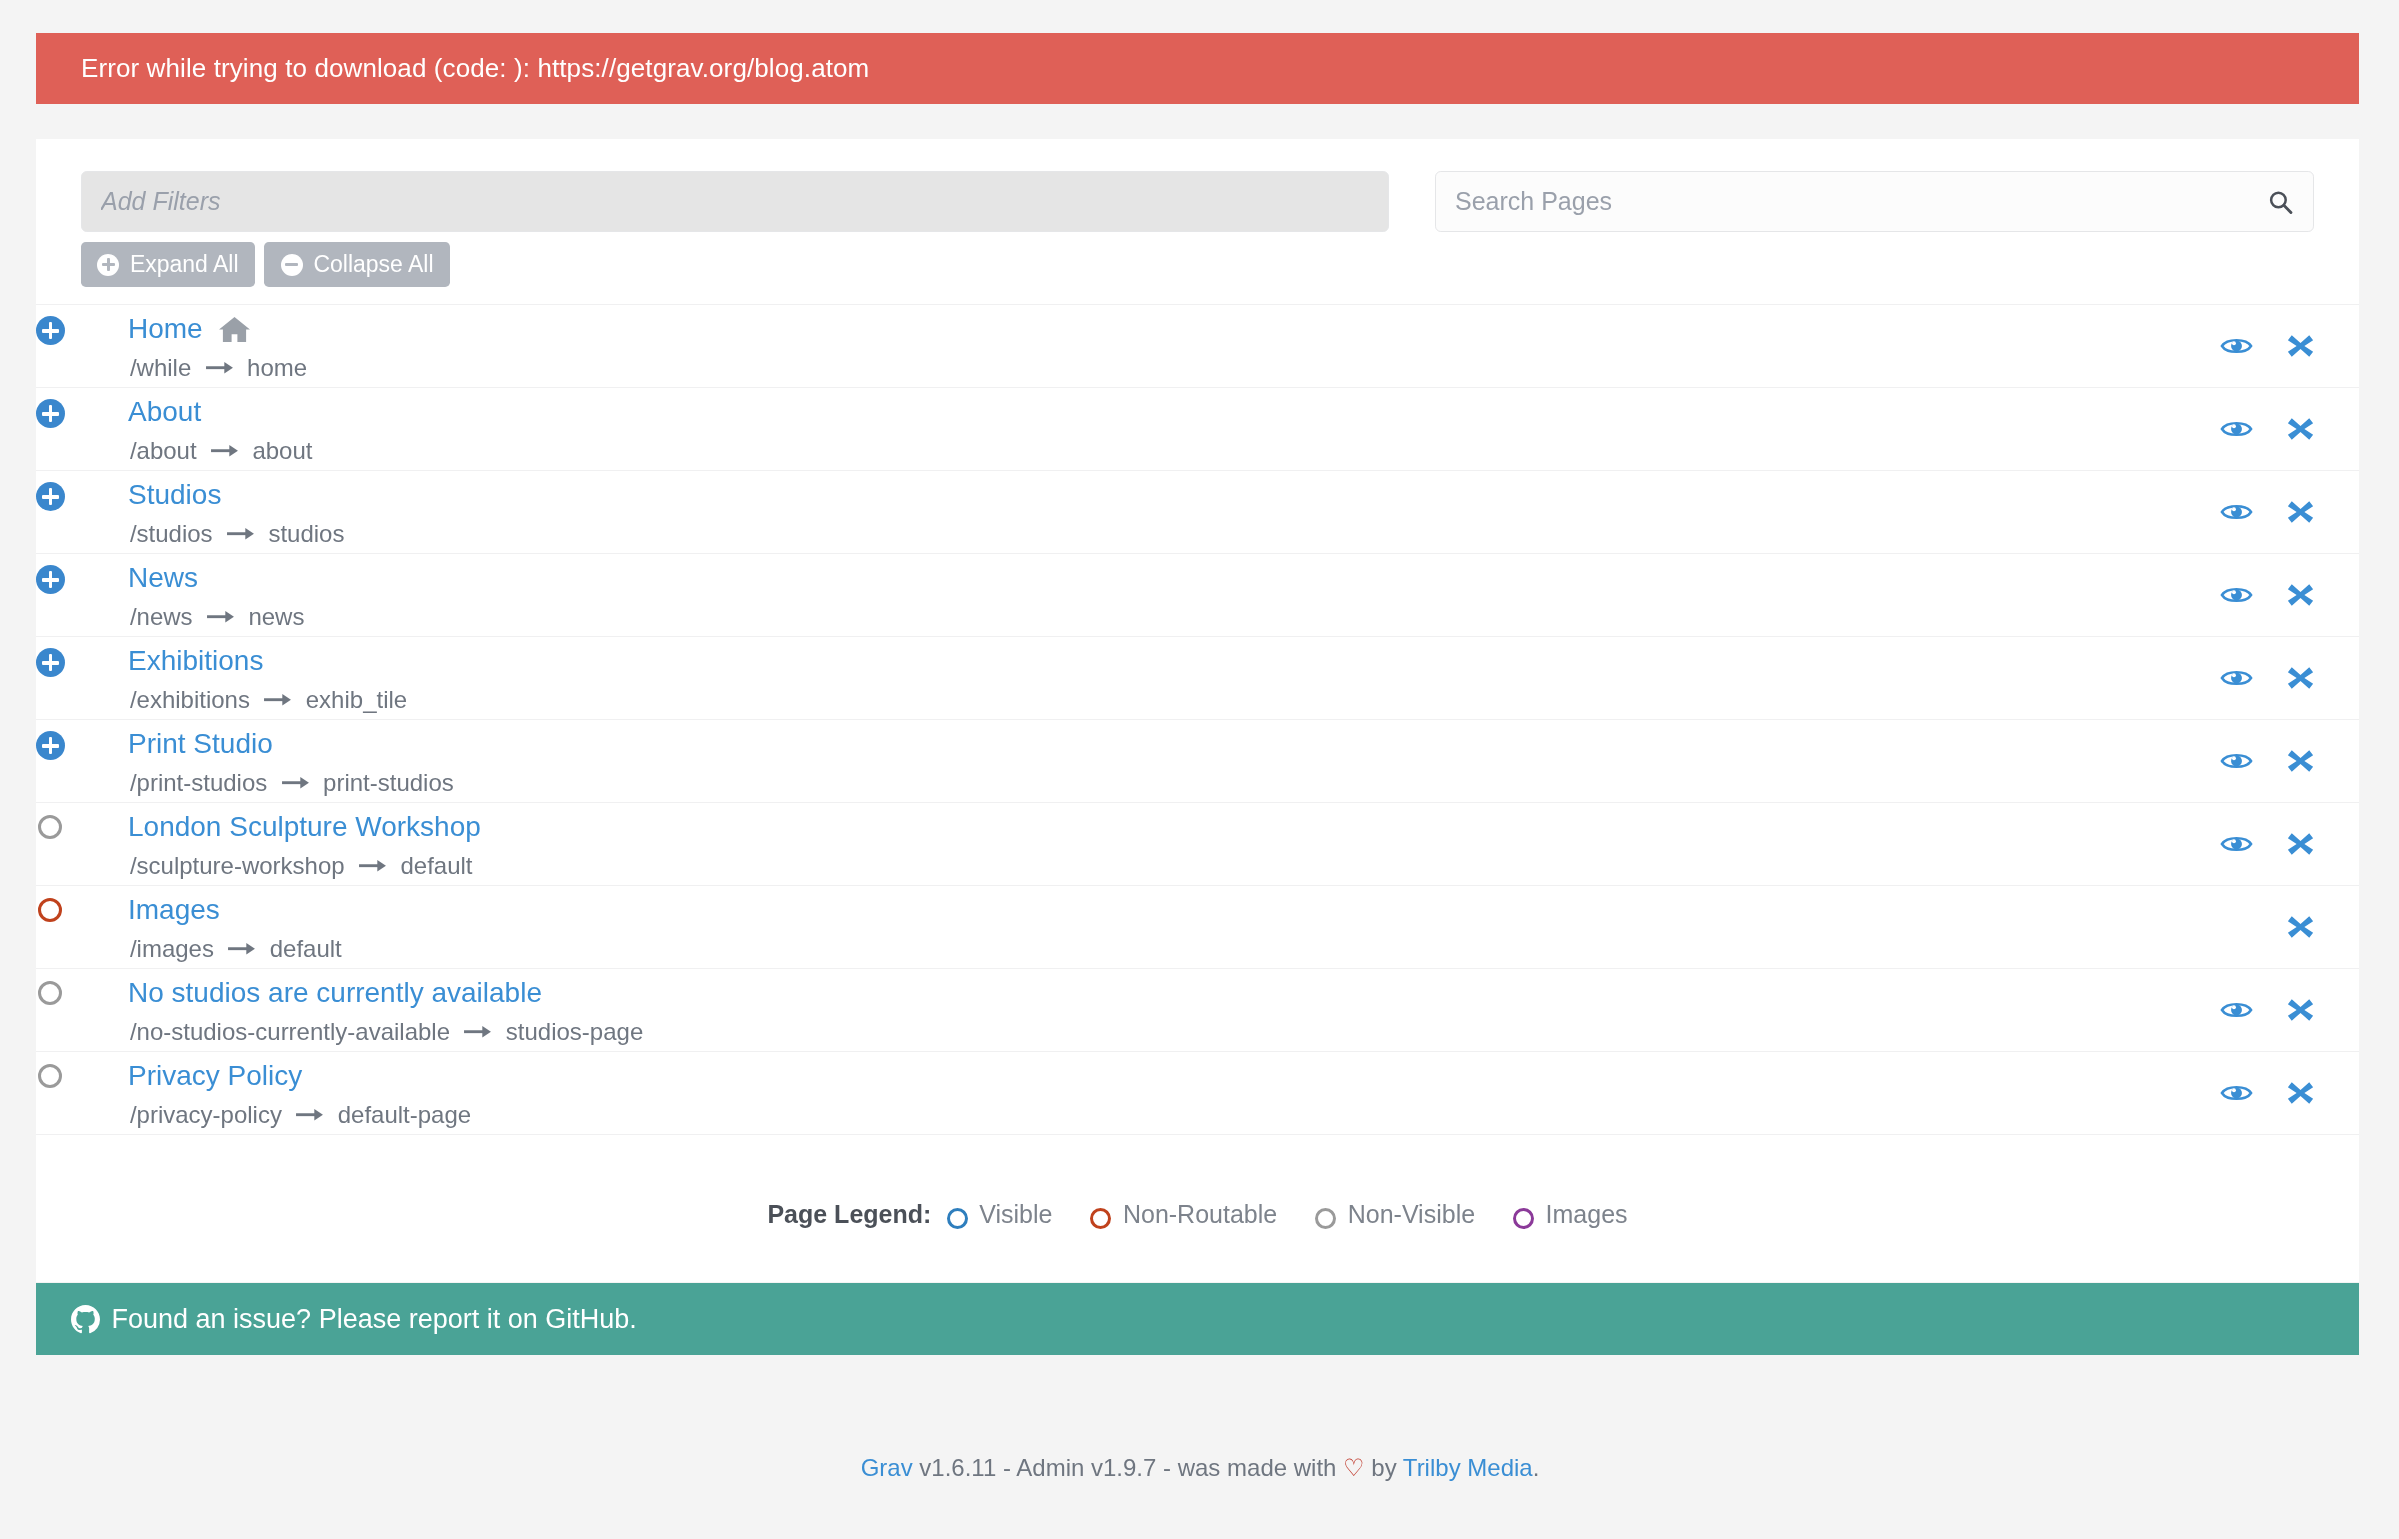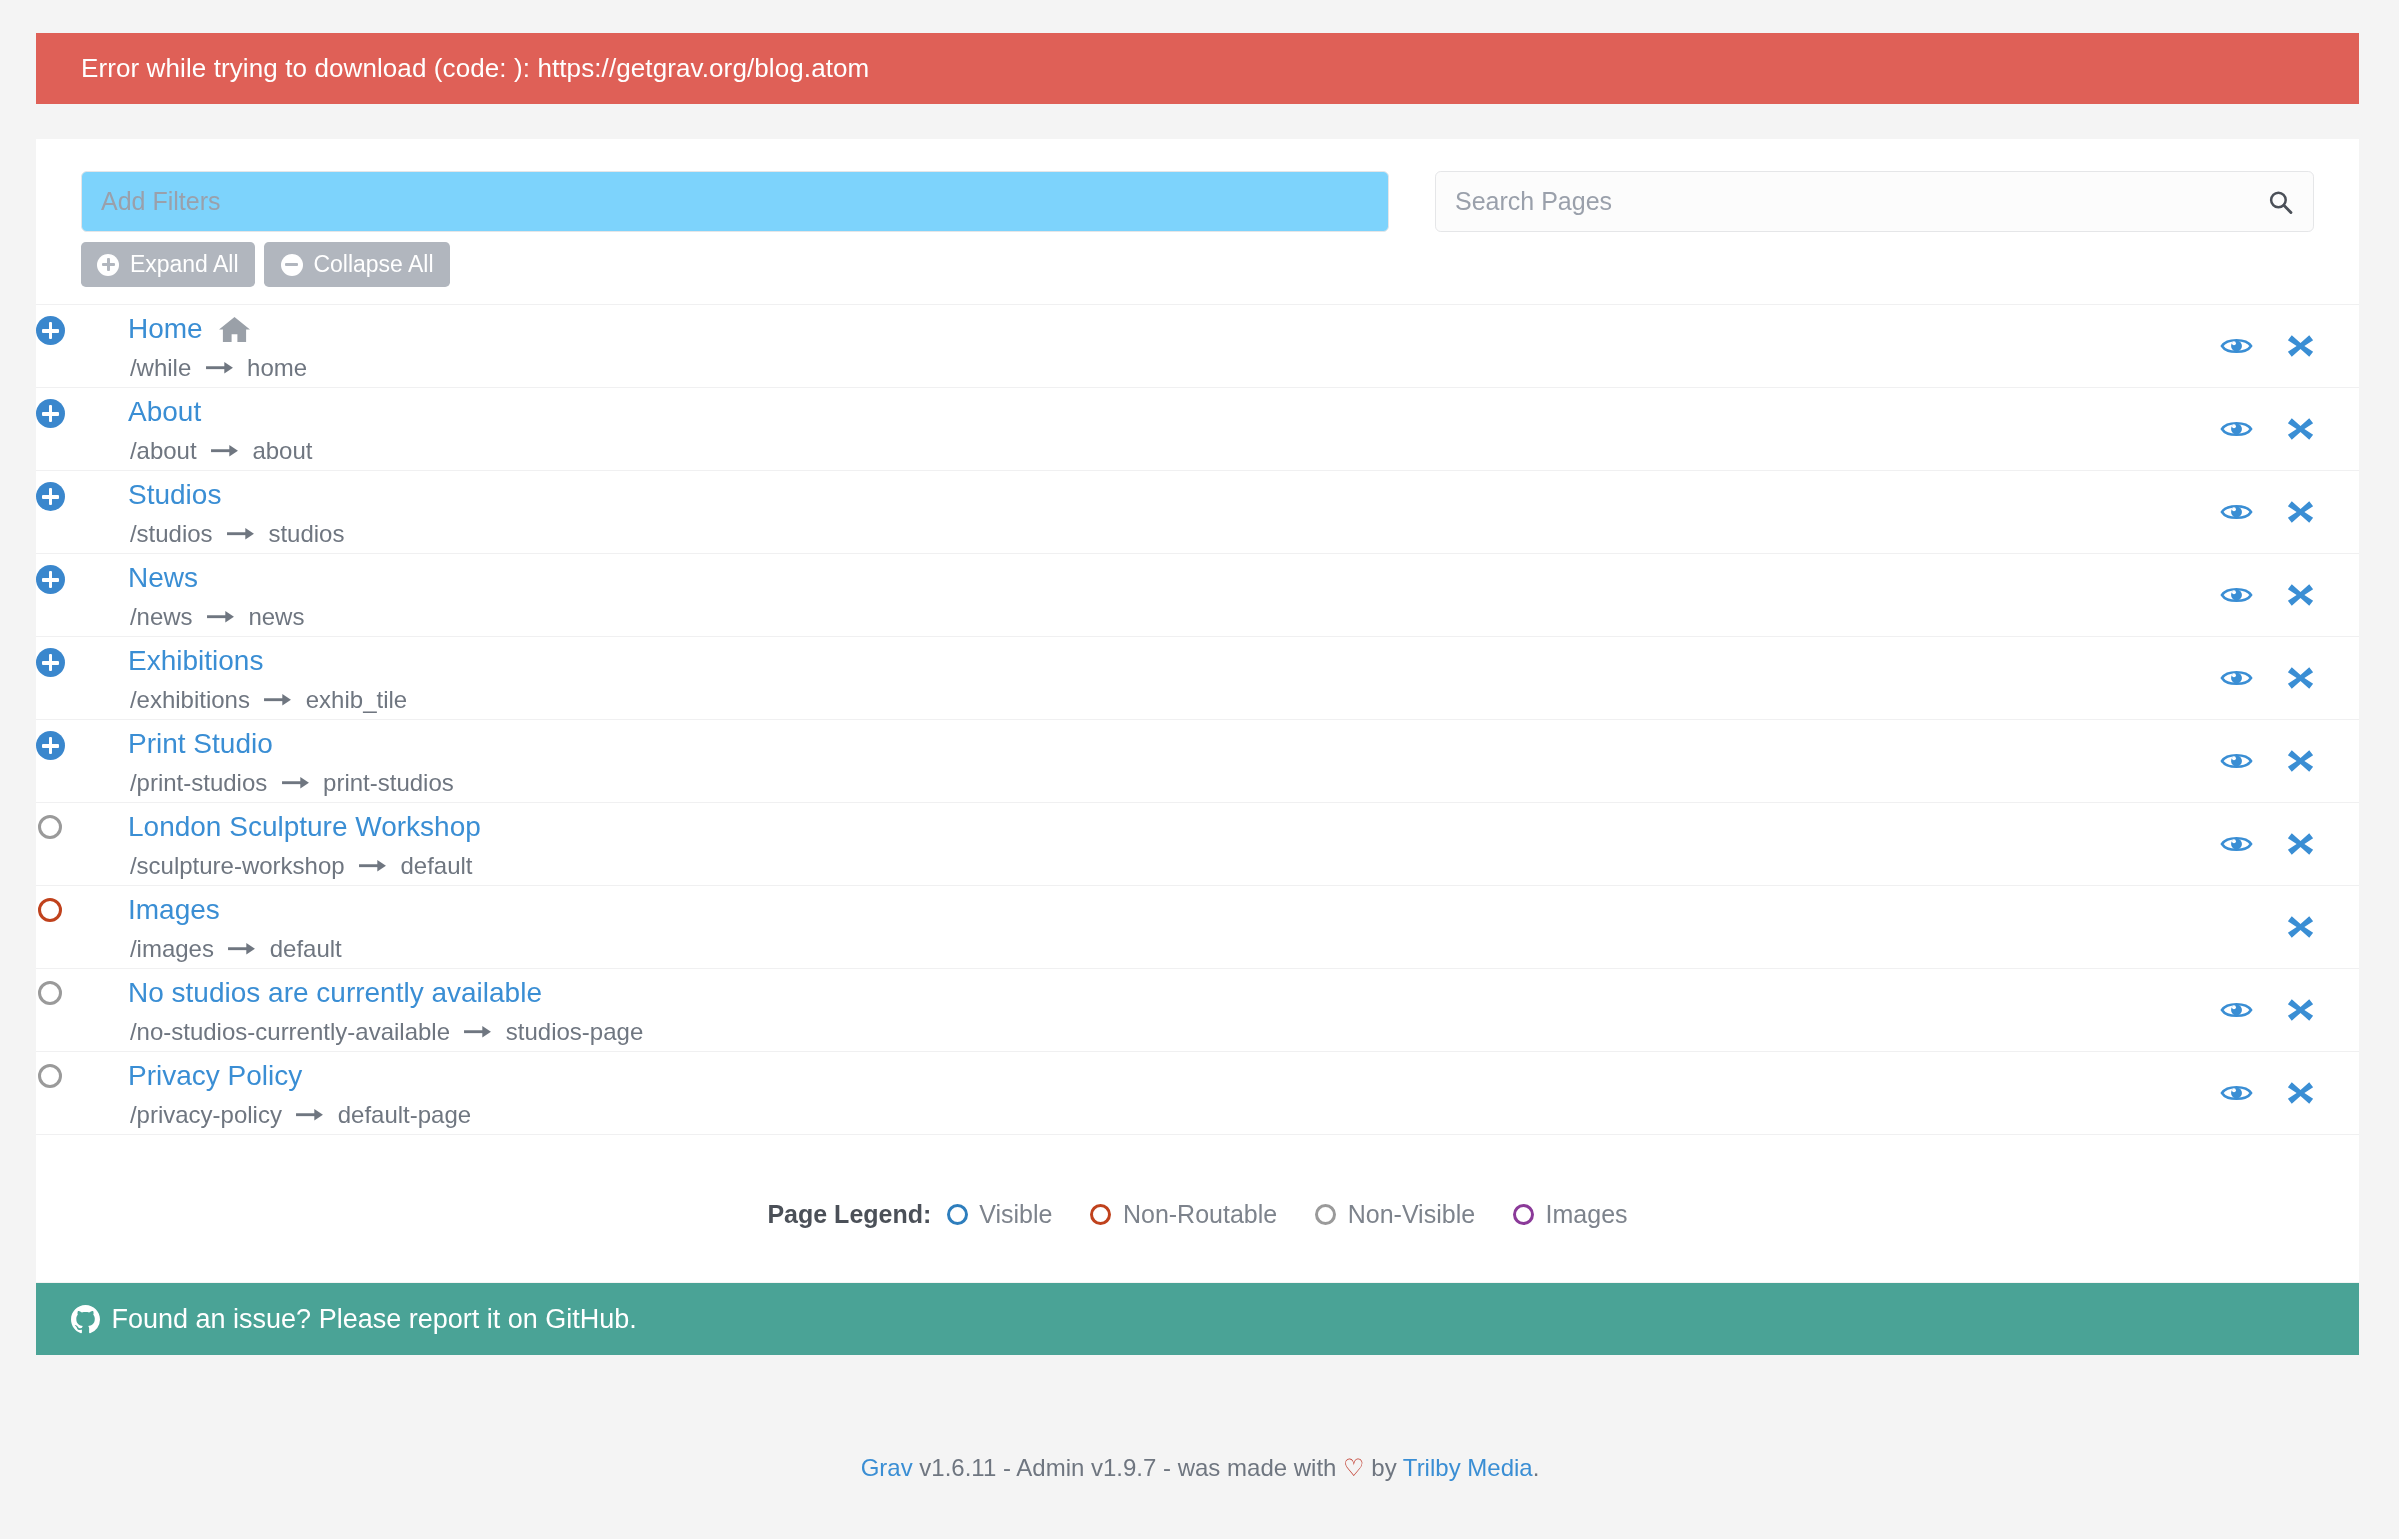"Add Filters" .filter-input { background: #7dd3fc -> #e5e5e5; font-style: none -> italic }
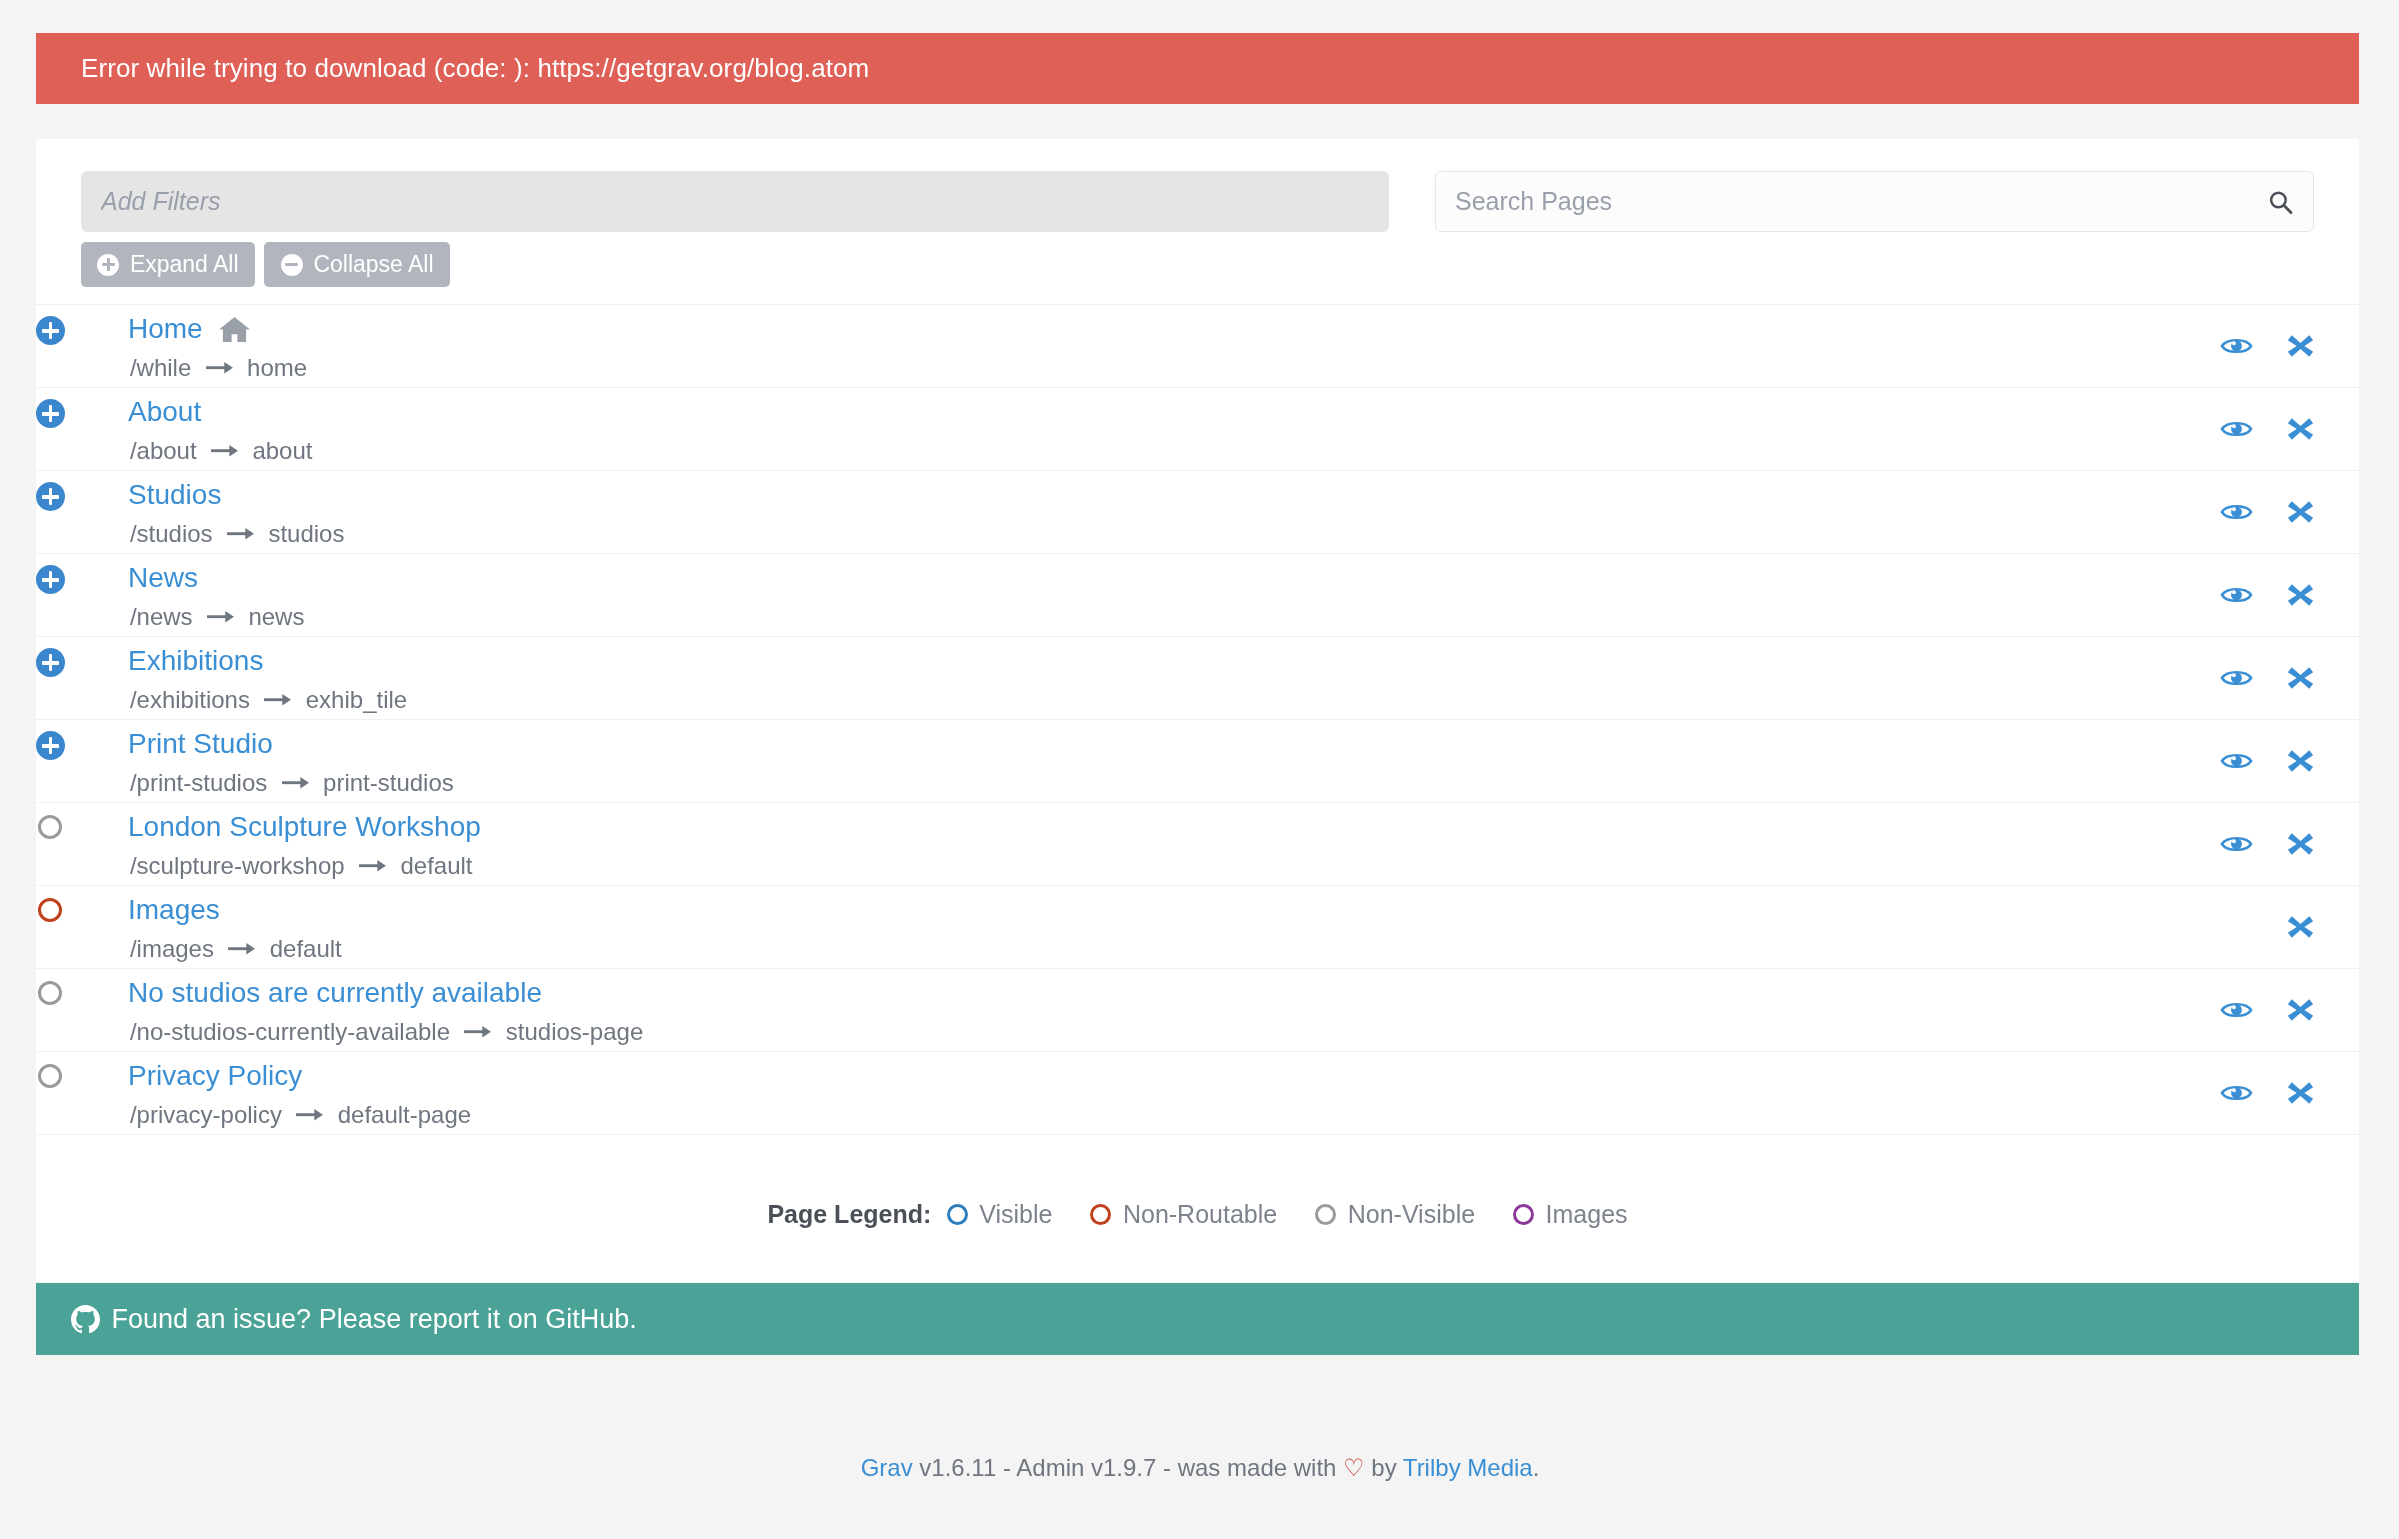"Visible" .legend-item { align-items: center -> flex-end }
